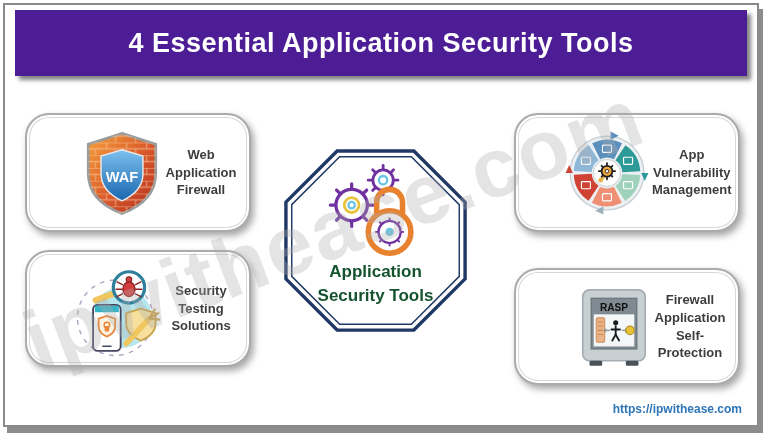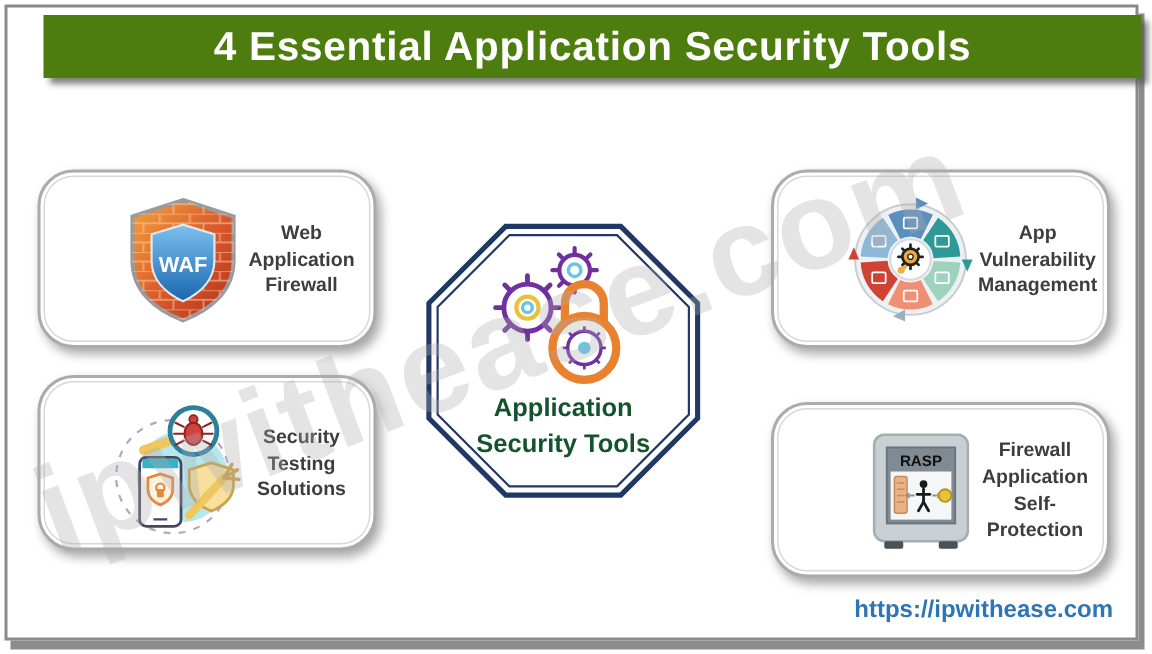"4 Essential Application Security Tools" .titlebar { background: #4d7c0f -> #4c1d95; height: 42px -> 66px; left: 29px -> 15px }
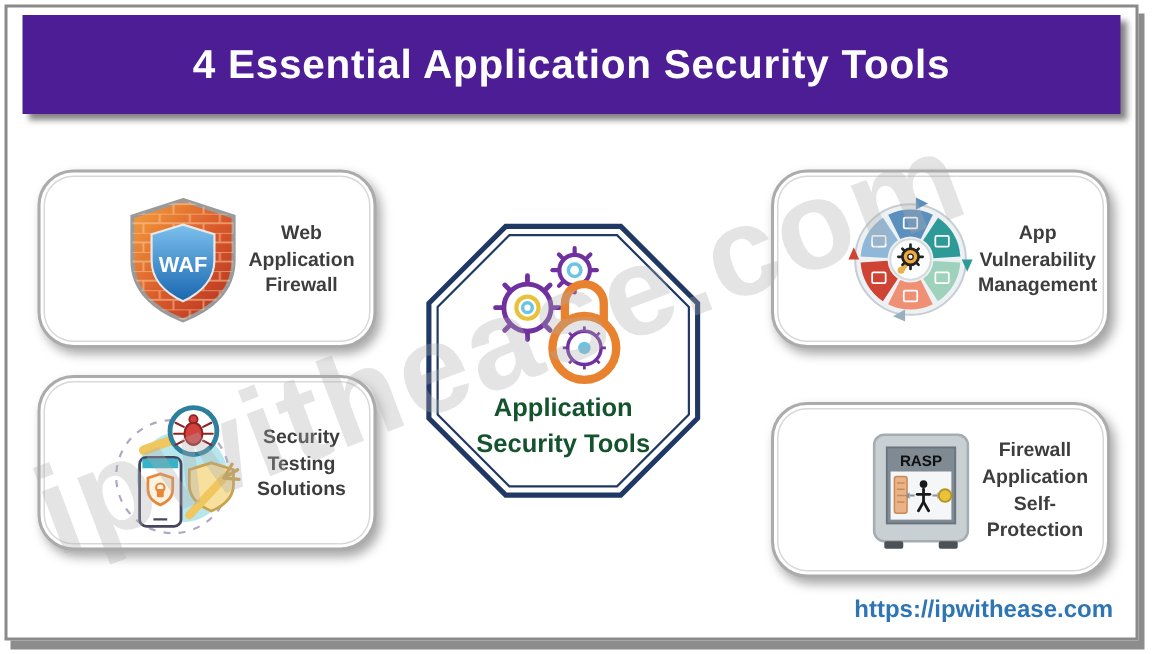"https://ipwithease.com" .footer-link { font-size: 16px -> 12px }
